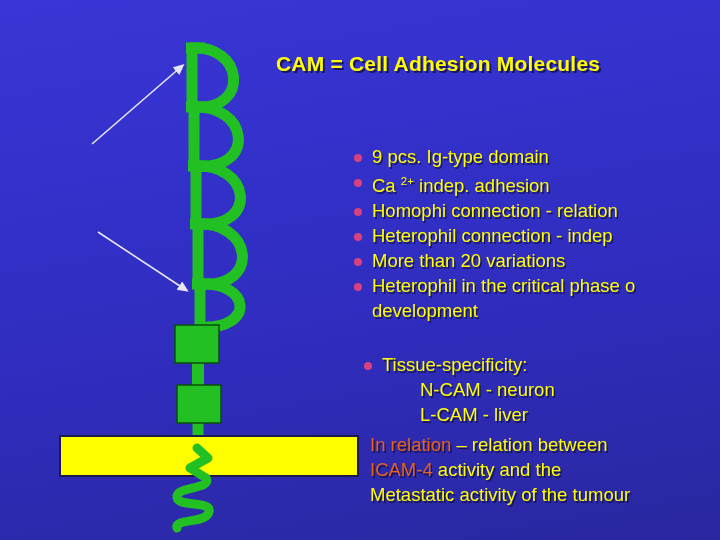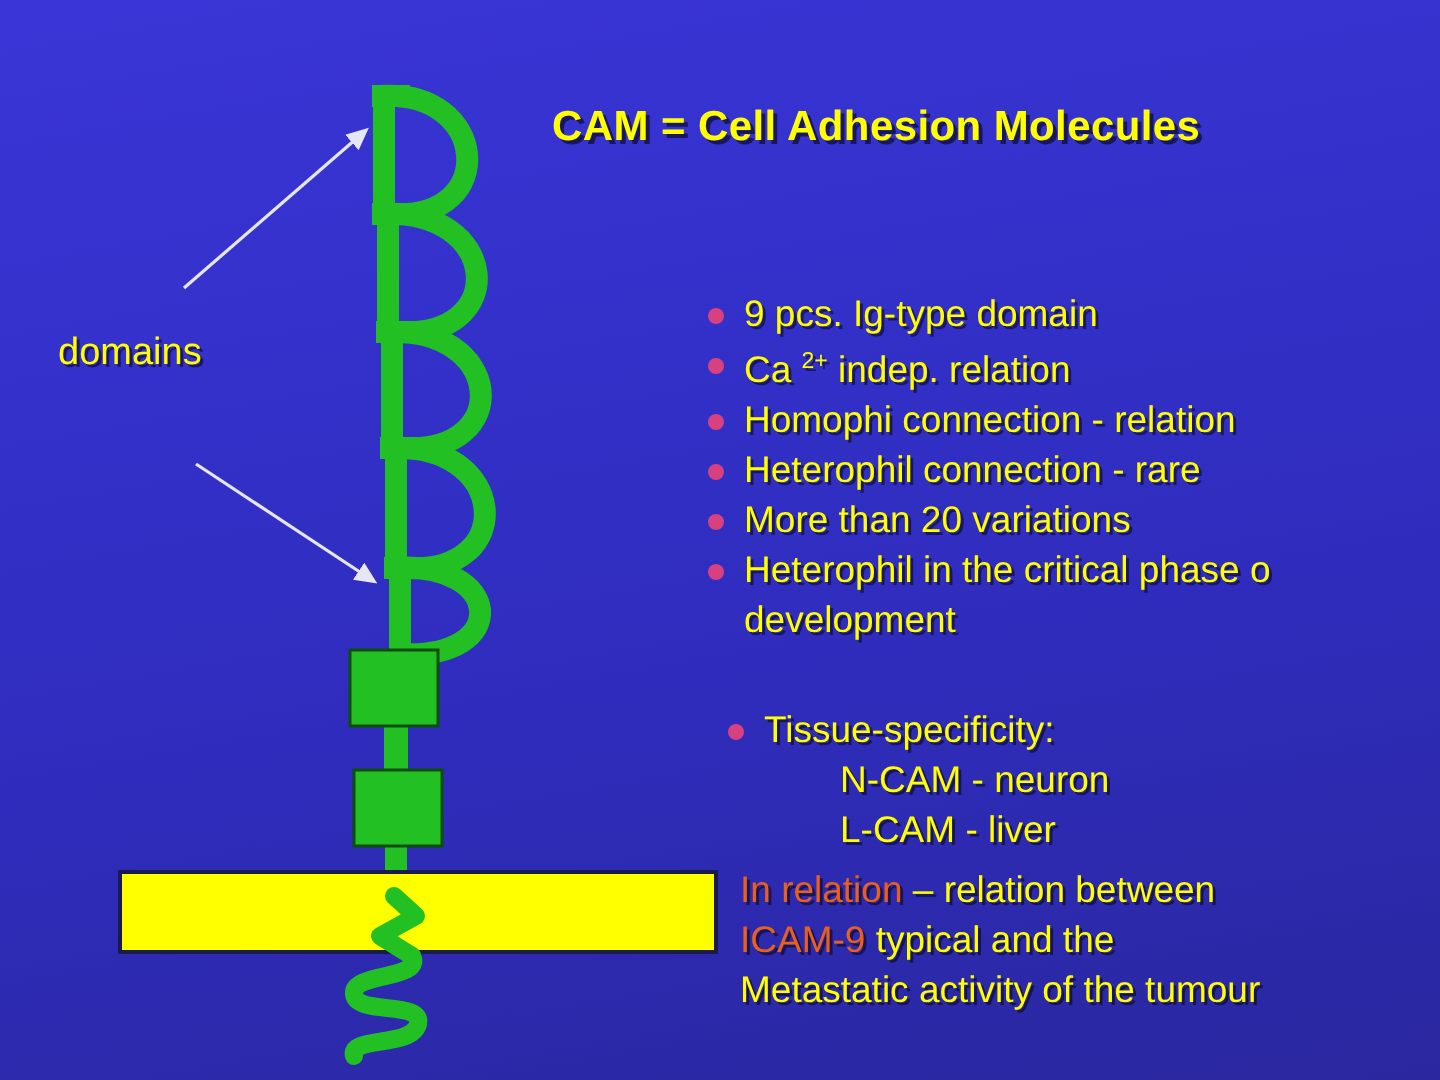"domains" div { html: <div>domains</div> -> none }
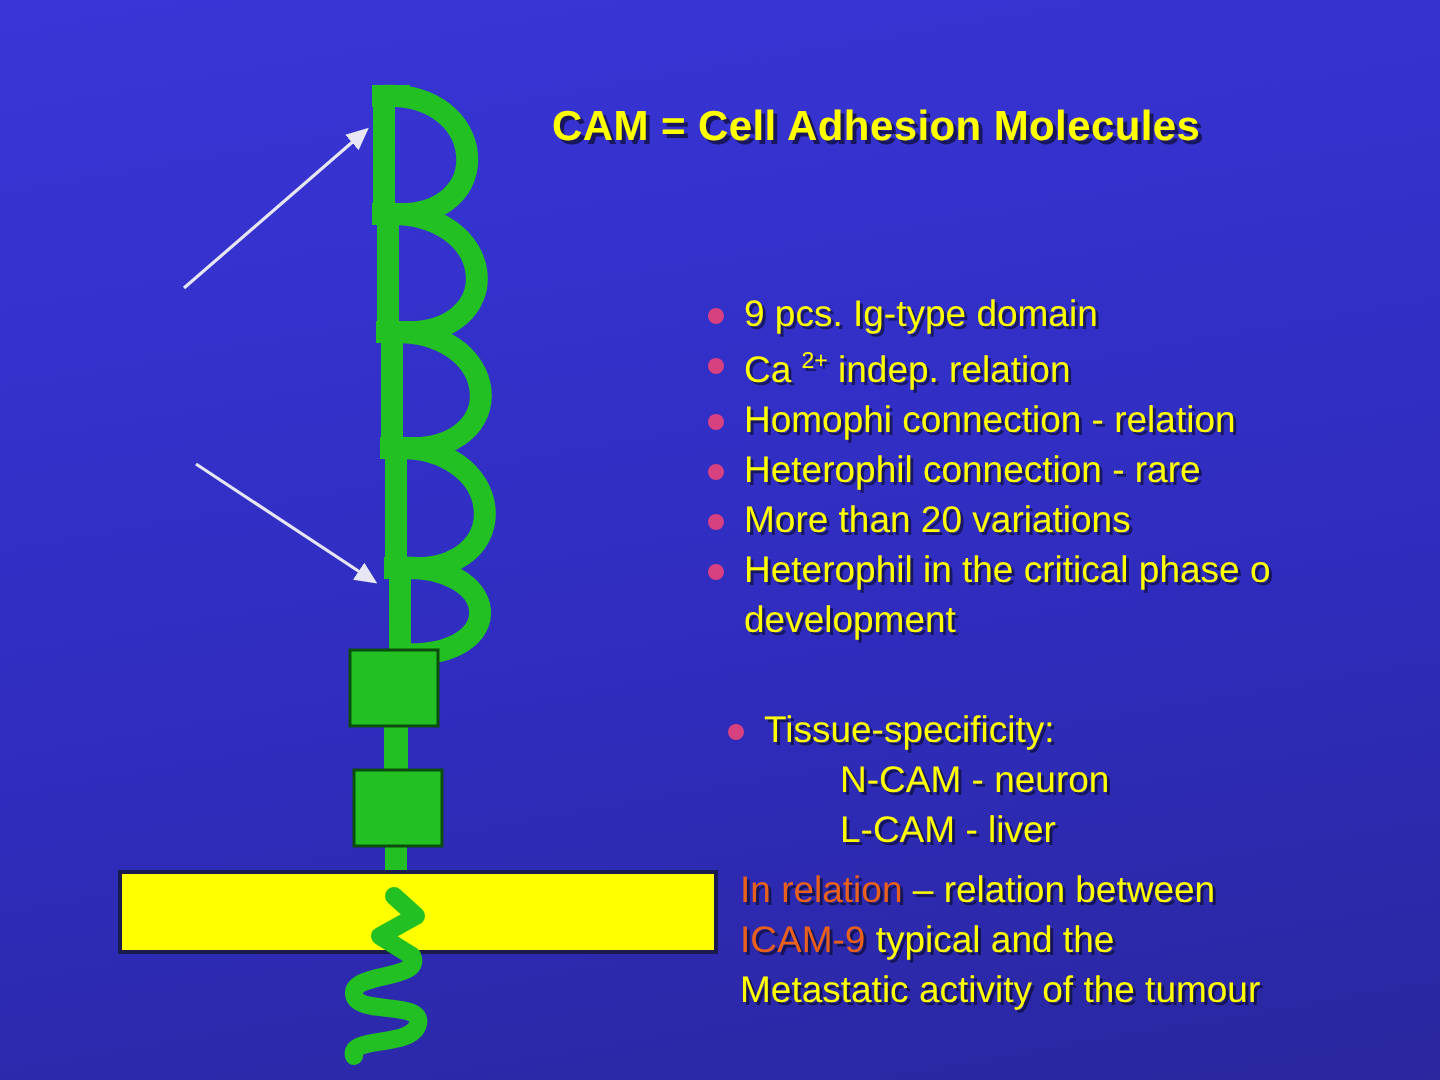"indep. relation" span { text: relation -> adhesion }
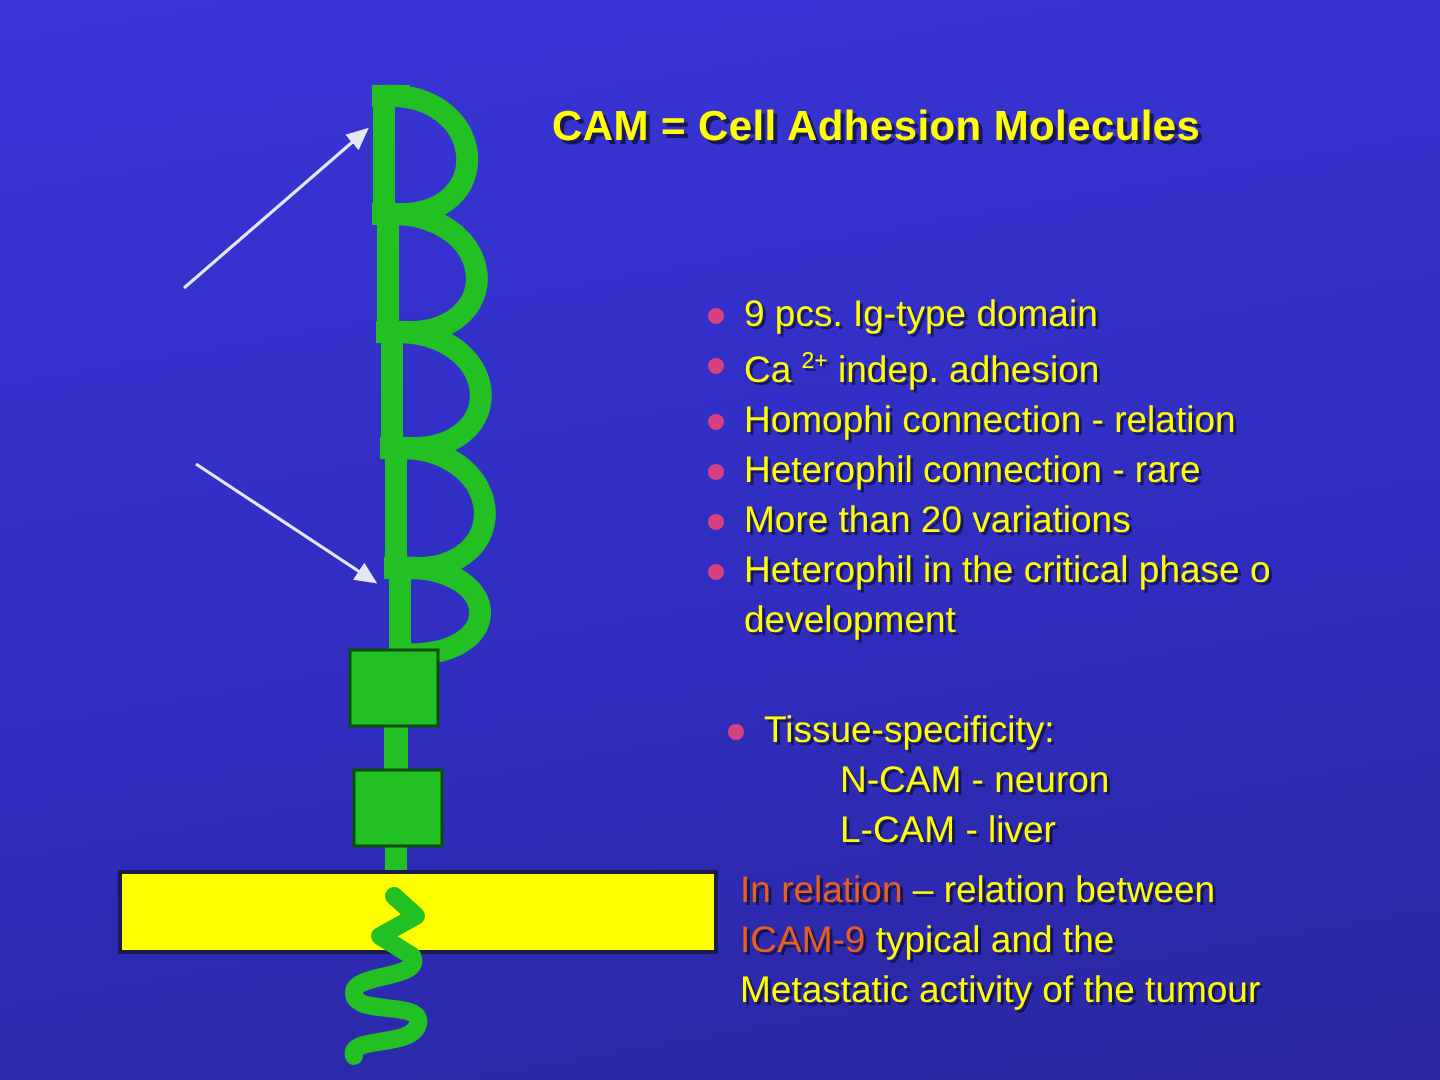"Heterophil connection - rare" span { text: rare -> indep }
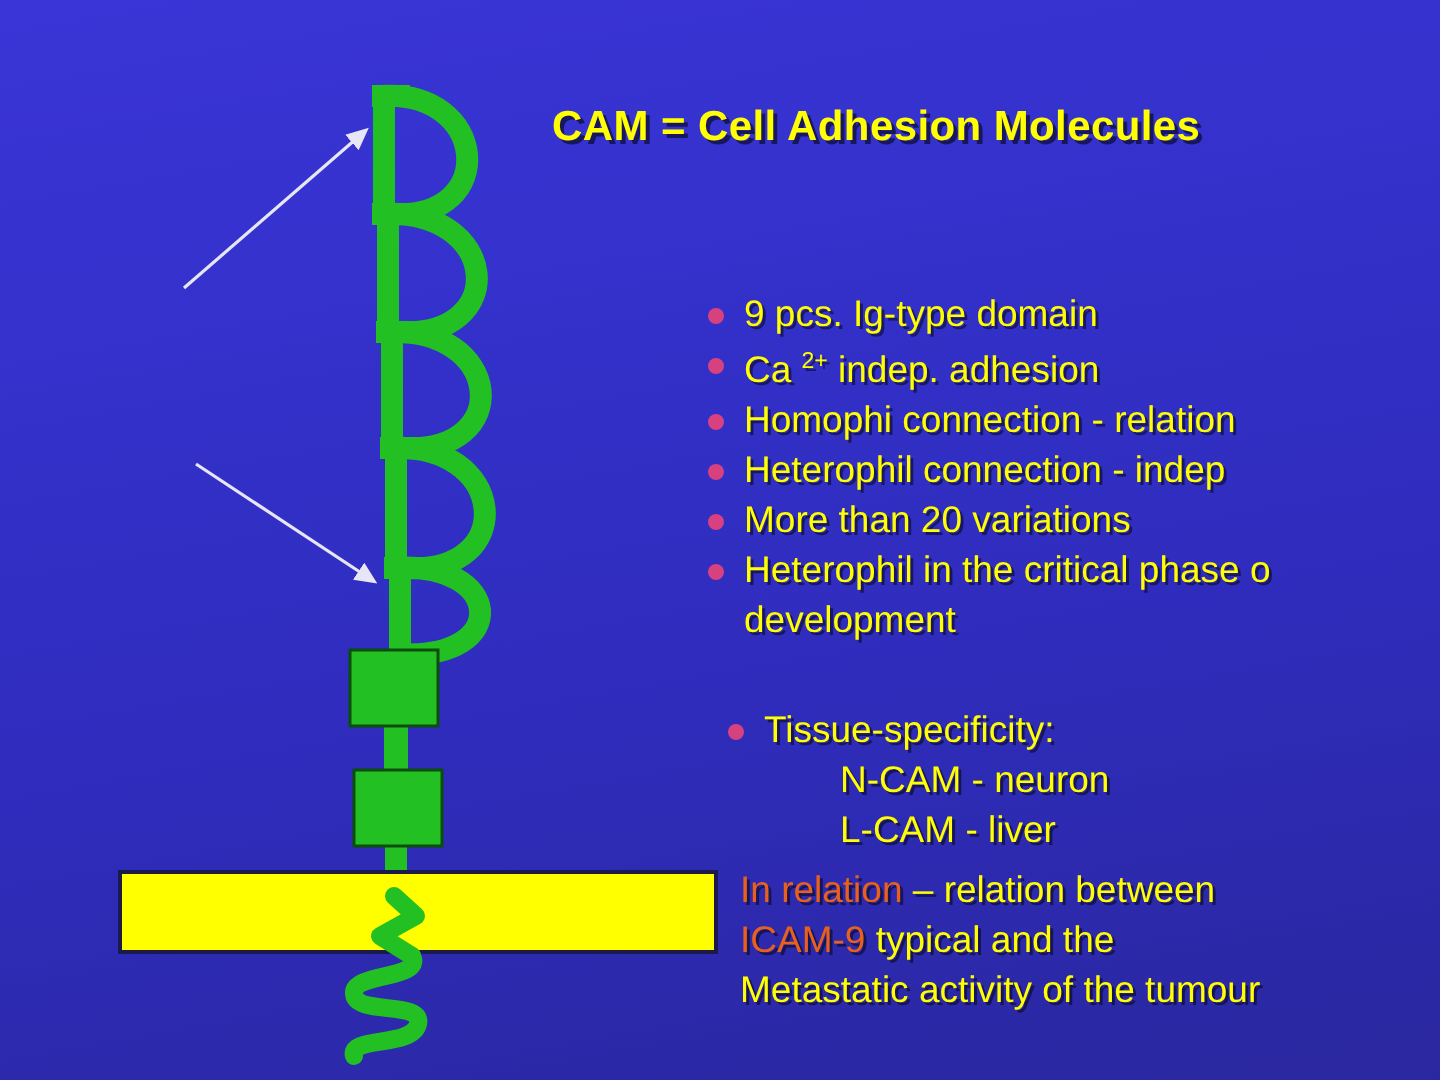"ICAM-9" span.hl { text: ICAM-9 -> ICAM-4 }
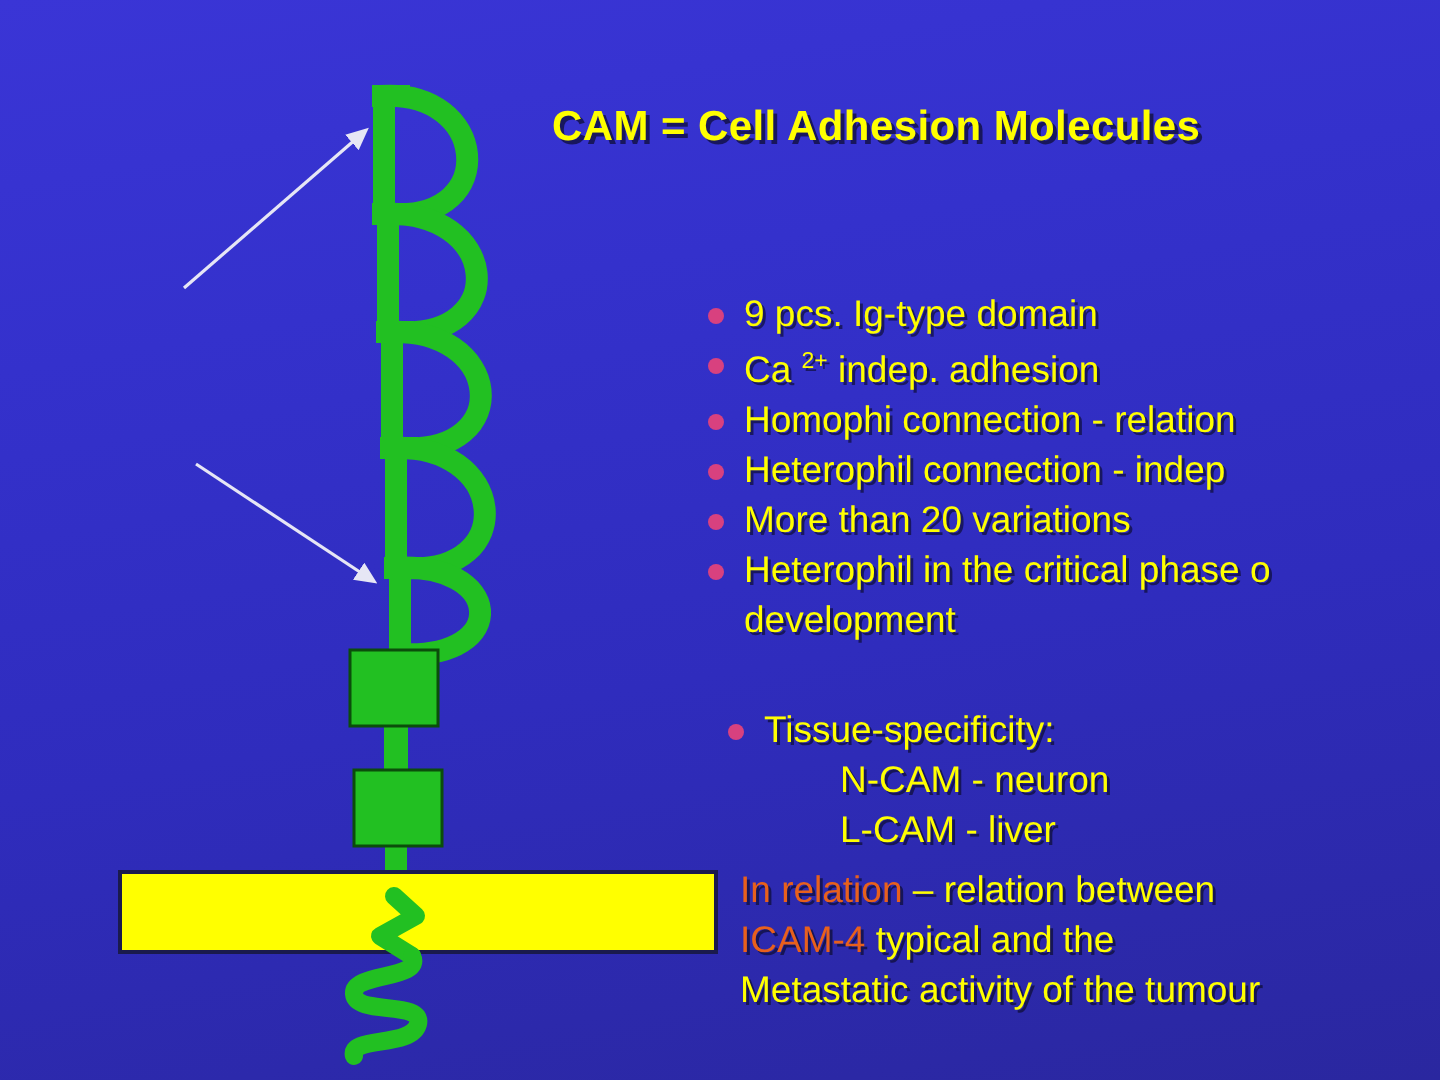"typical and the" span { text: typical -> activity }
